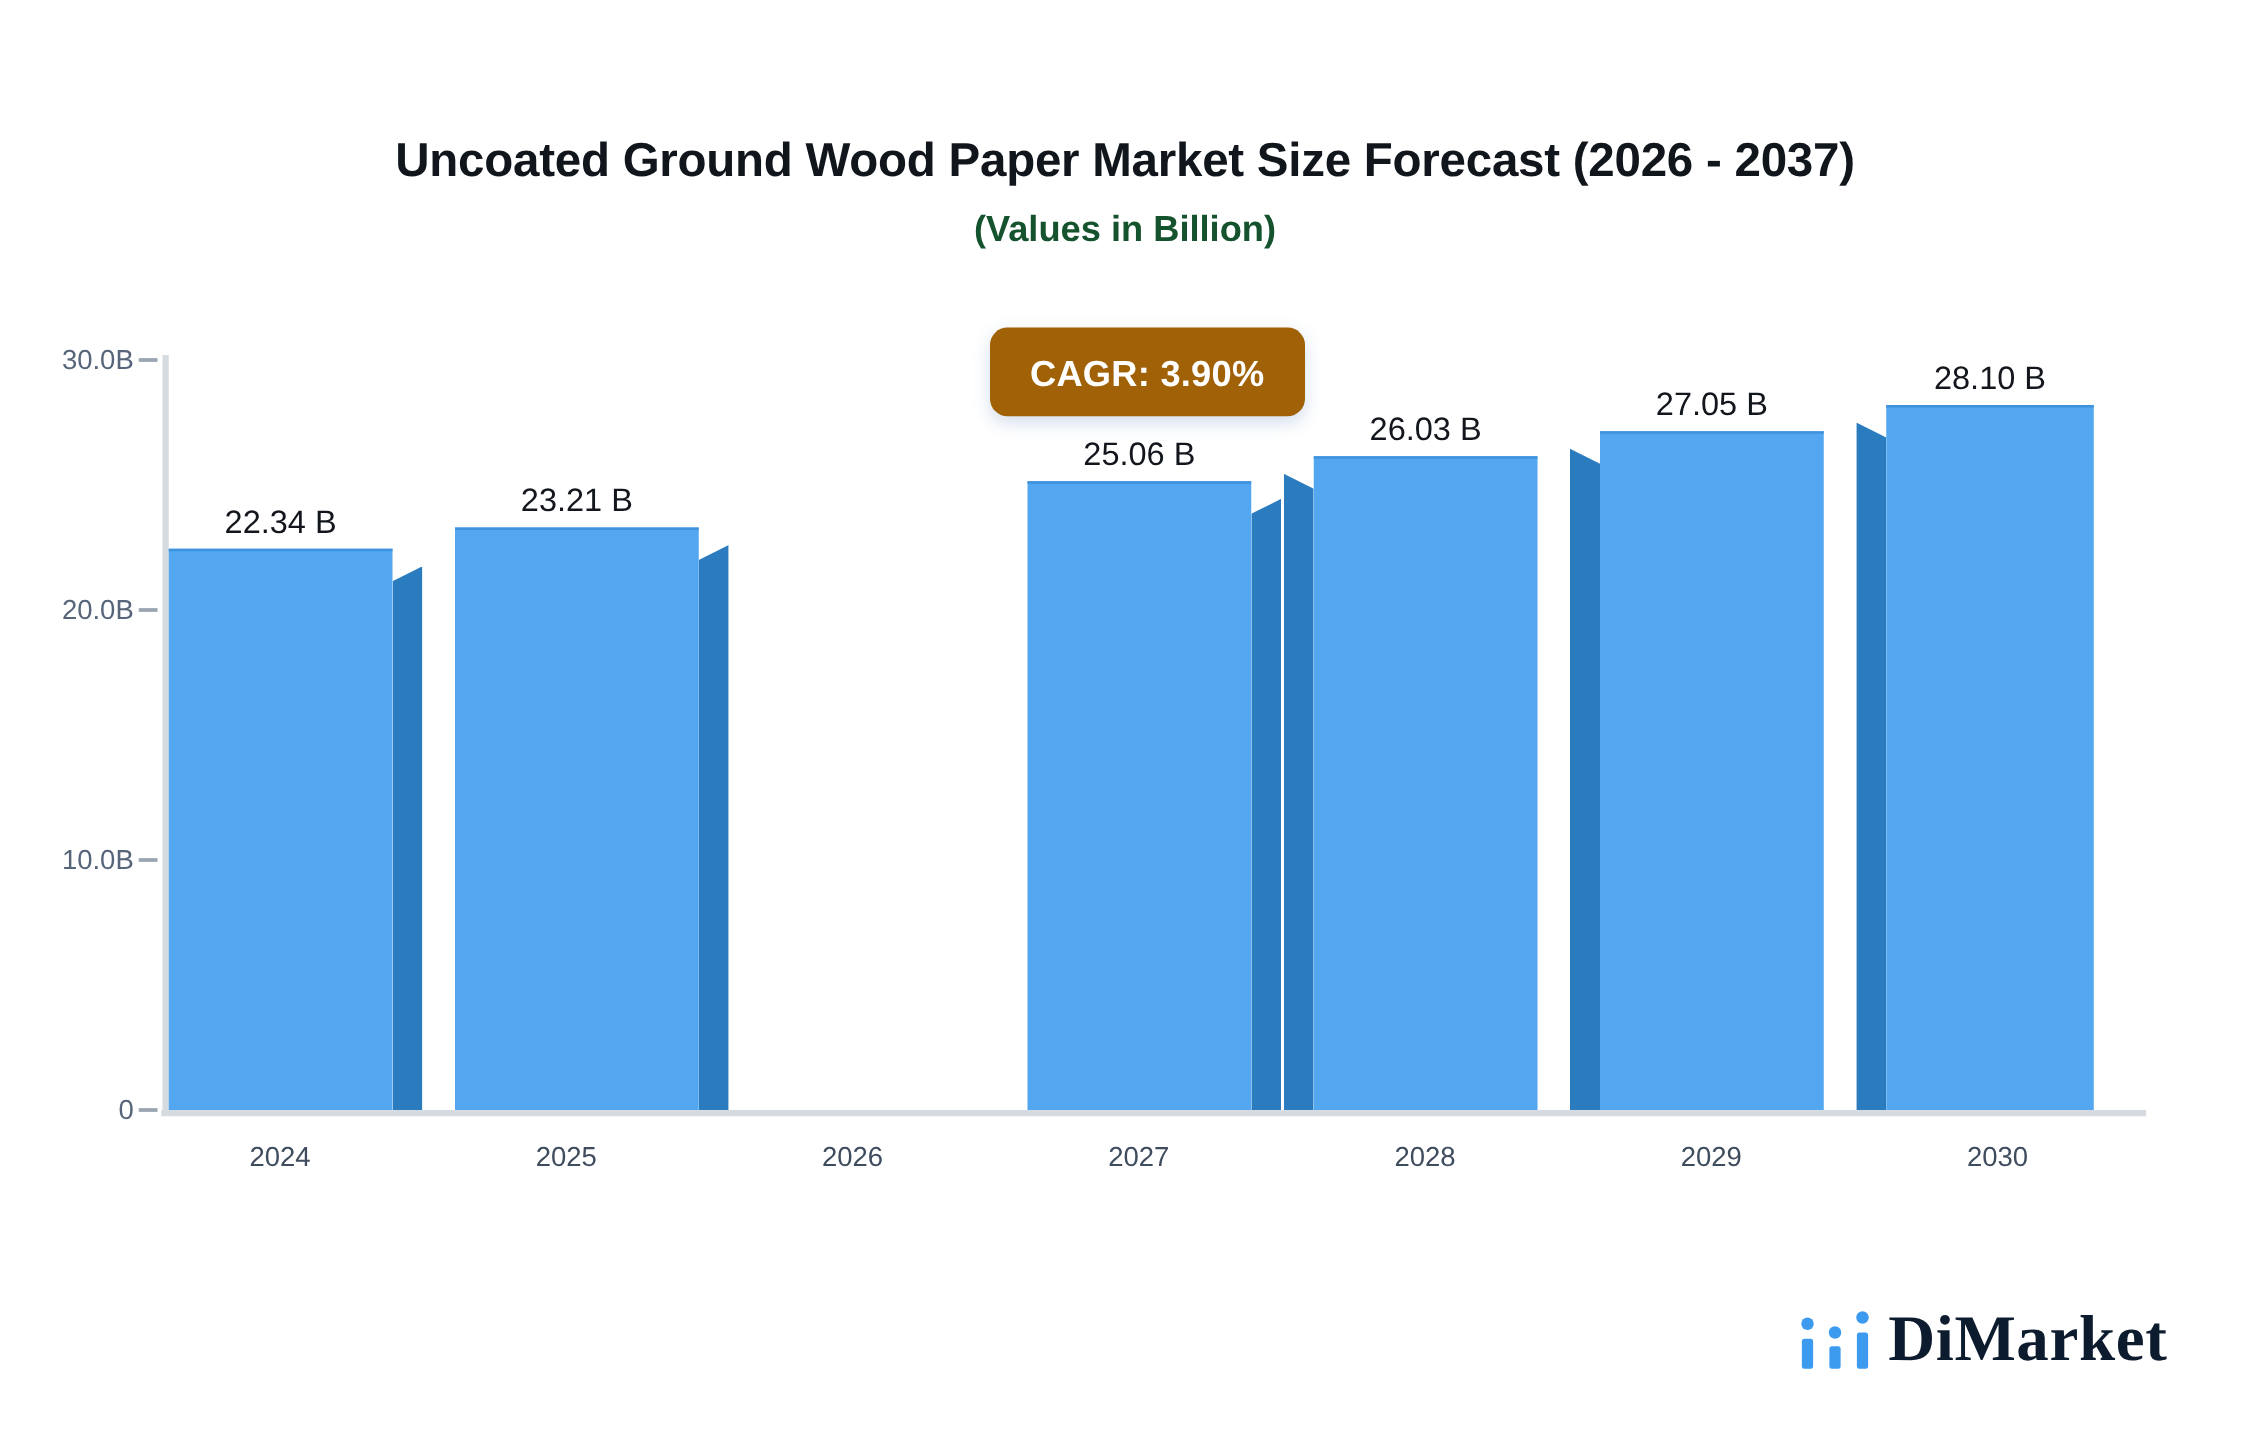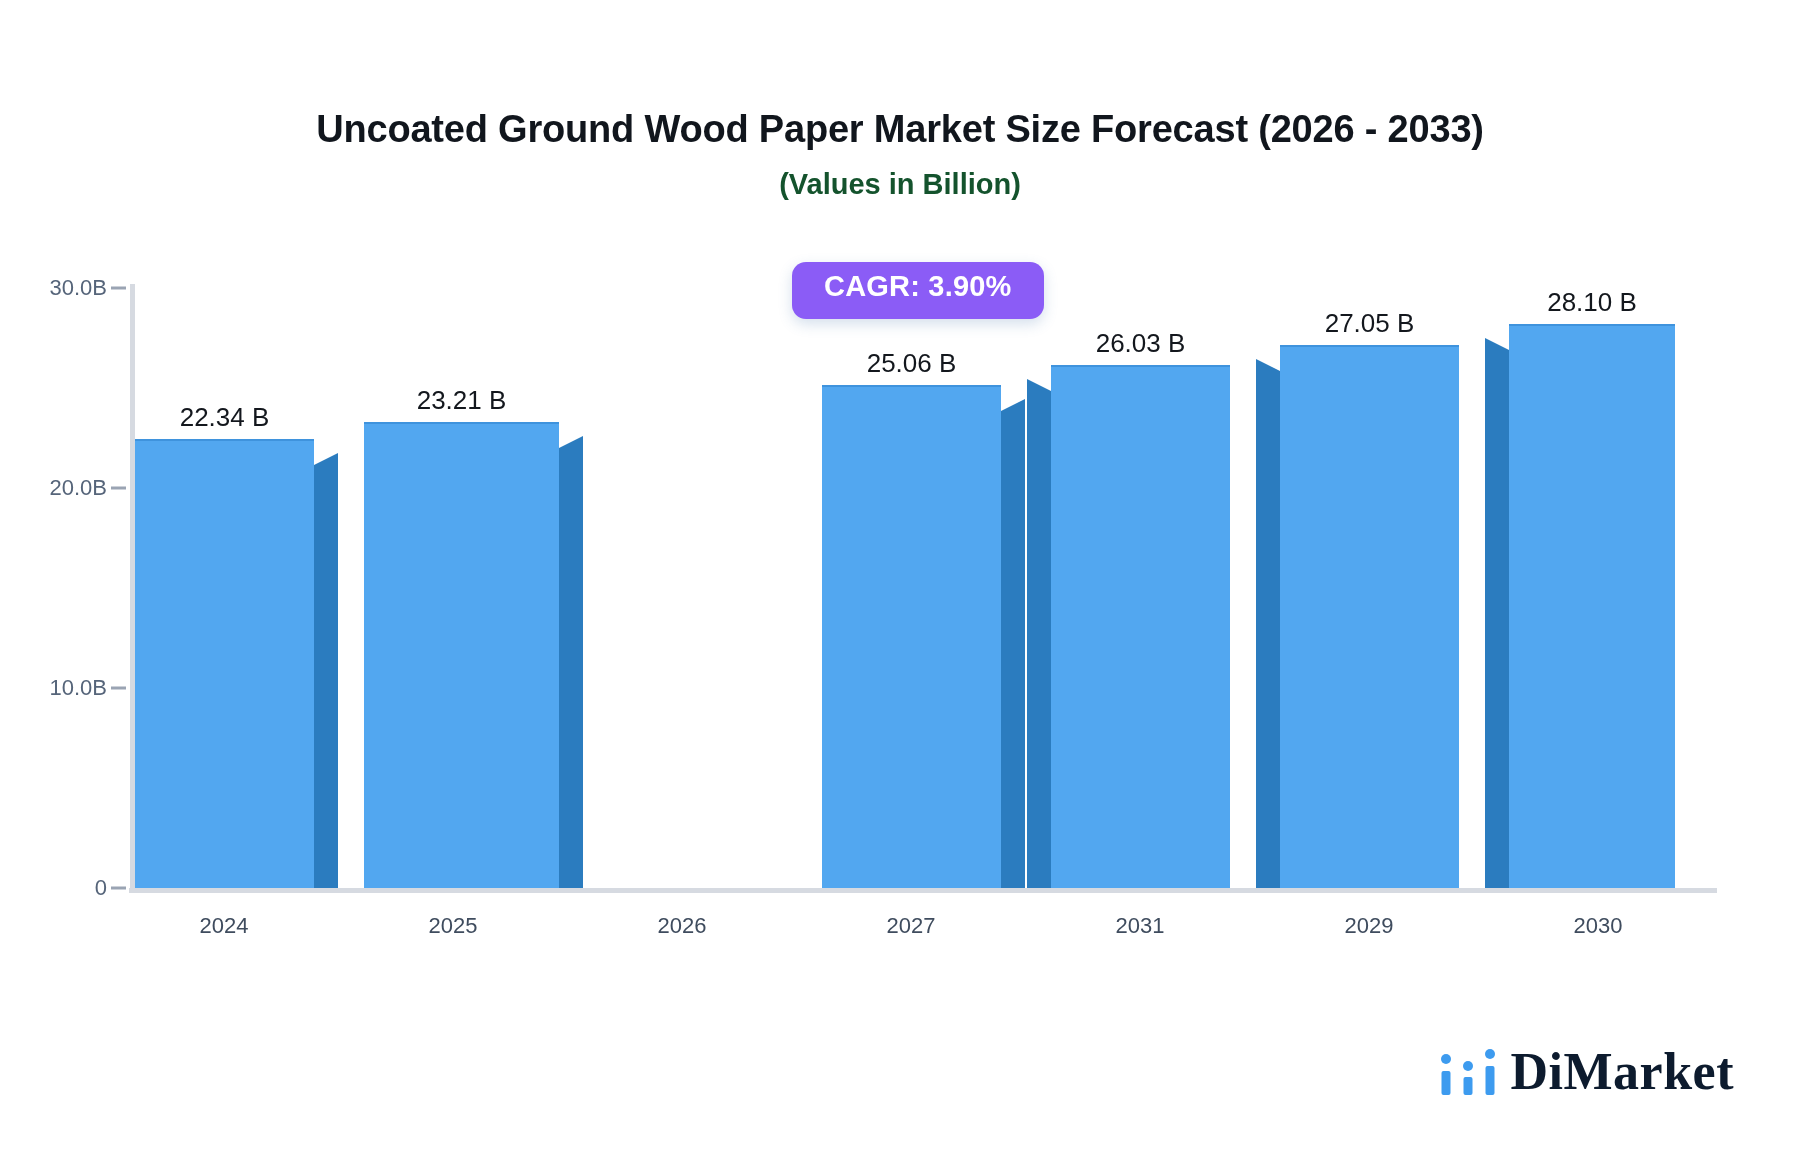"Uncoated Ground Wood Paper Market" div { text: 2033 -> 2037 }
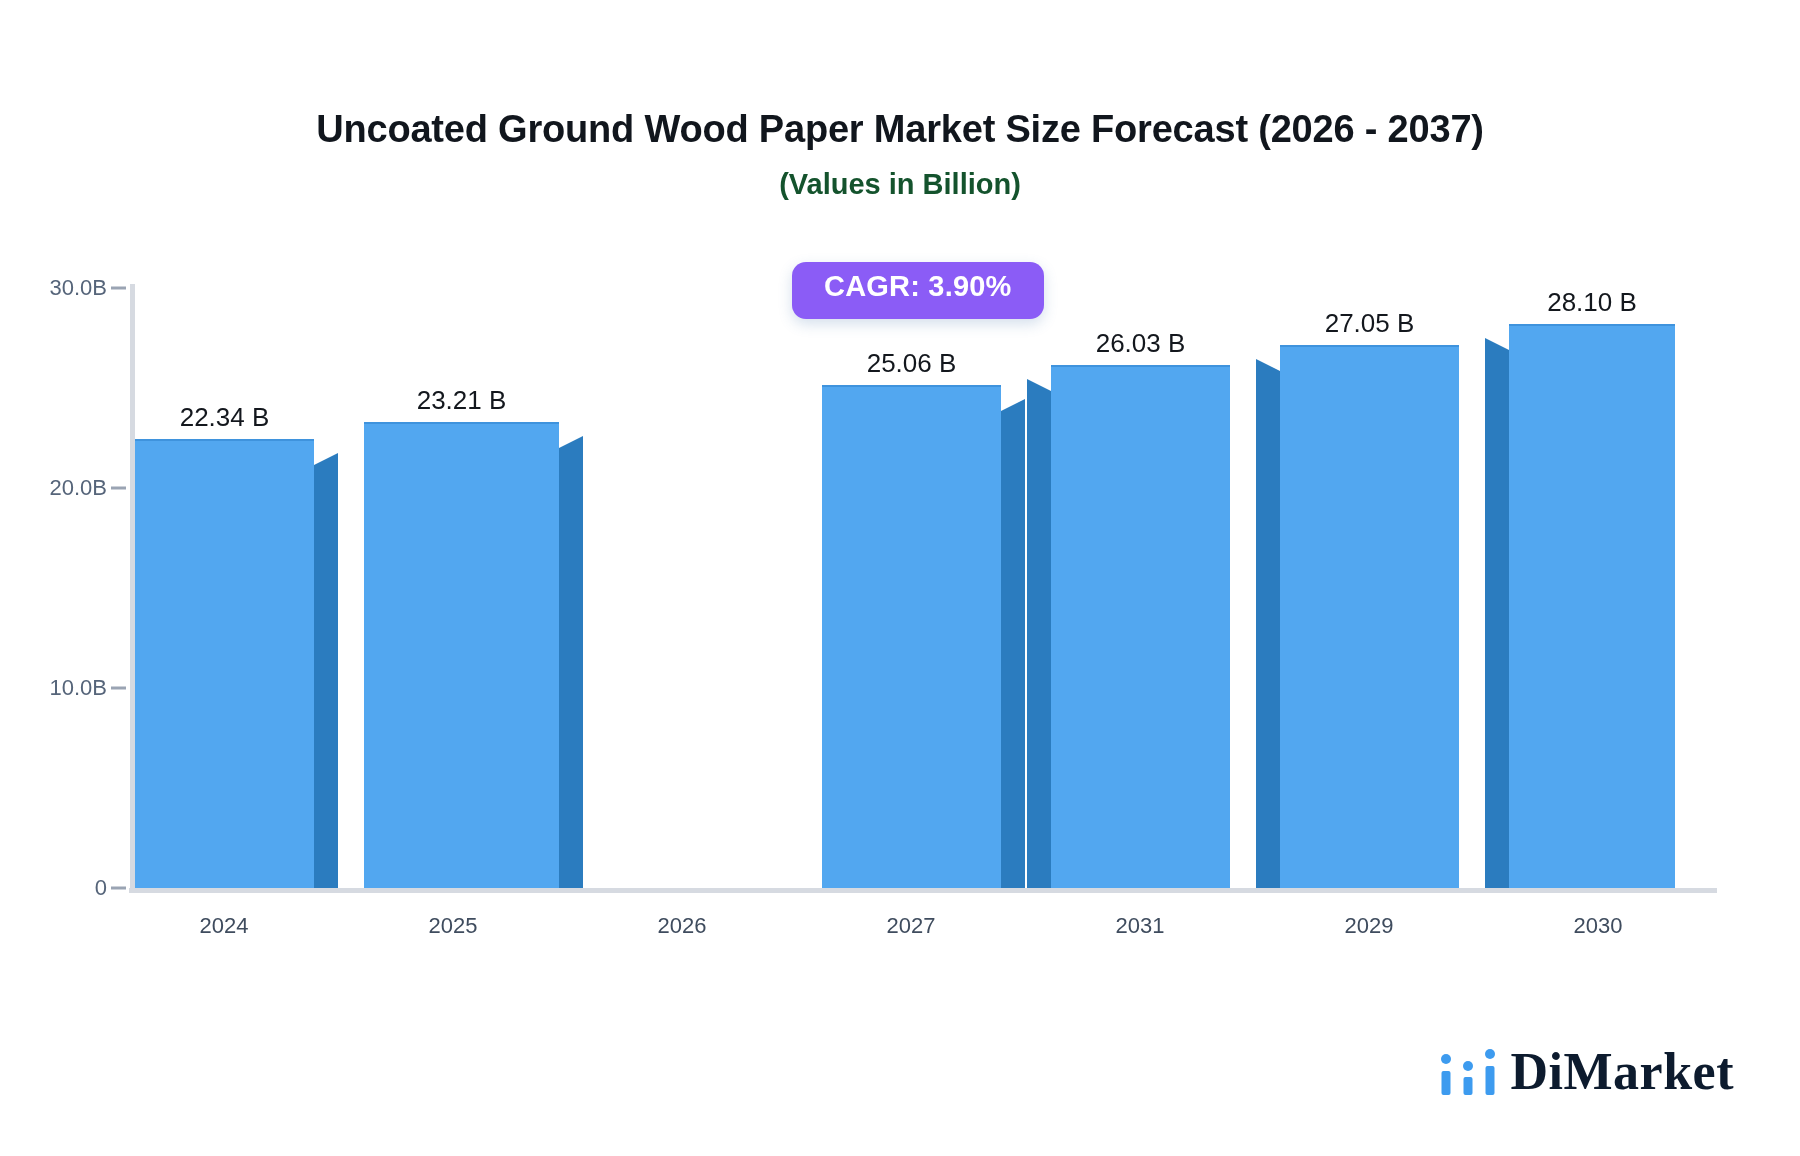"CAGR: 3.90%" #cagr-badge { background: #8b5cf6 -> #a16207; padding: 8px 32px 16px 32px -> 22px 32px 16px 32px }
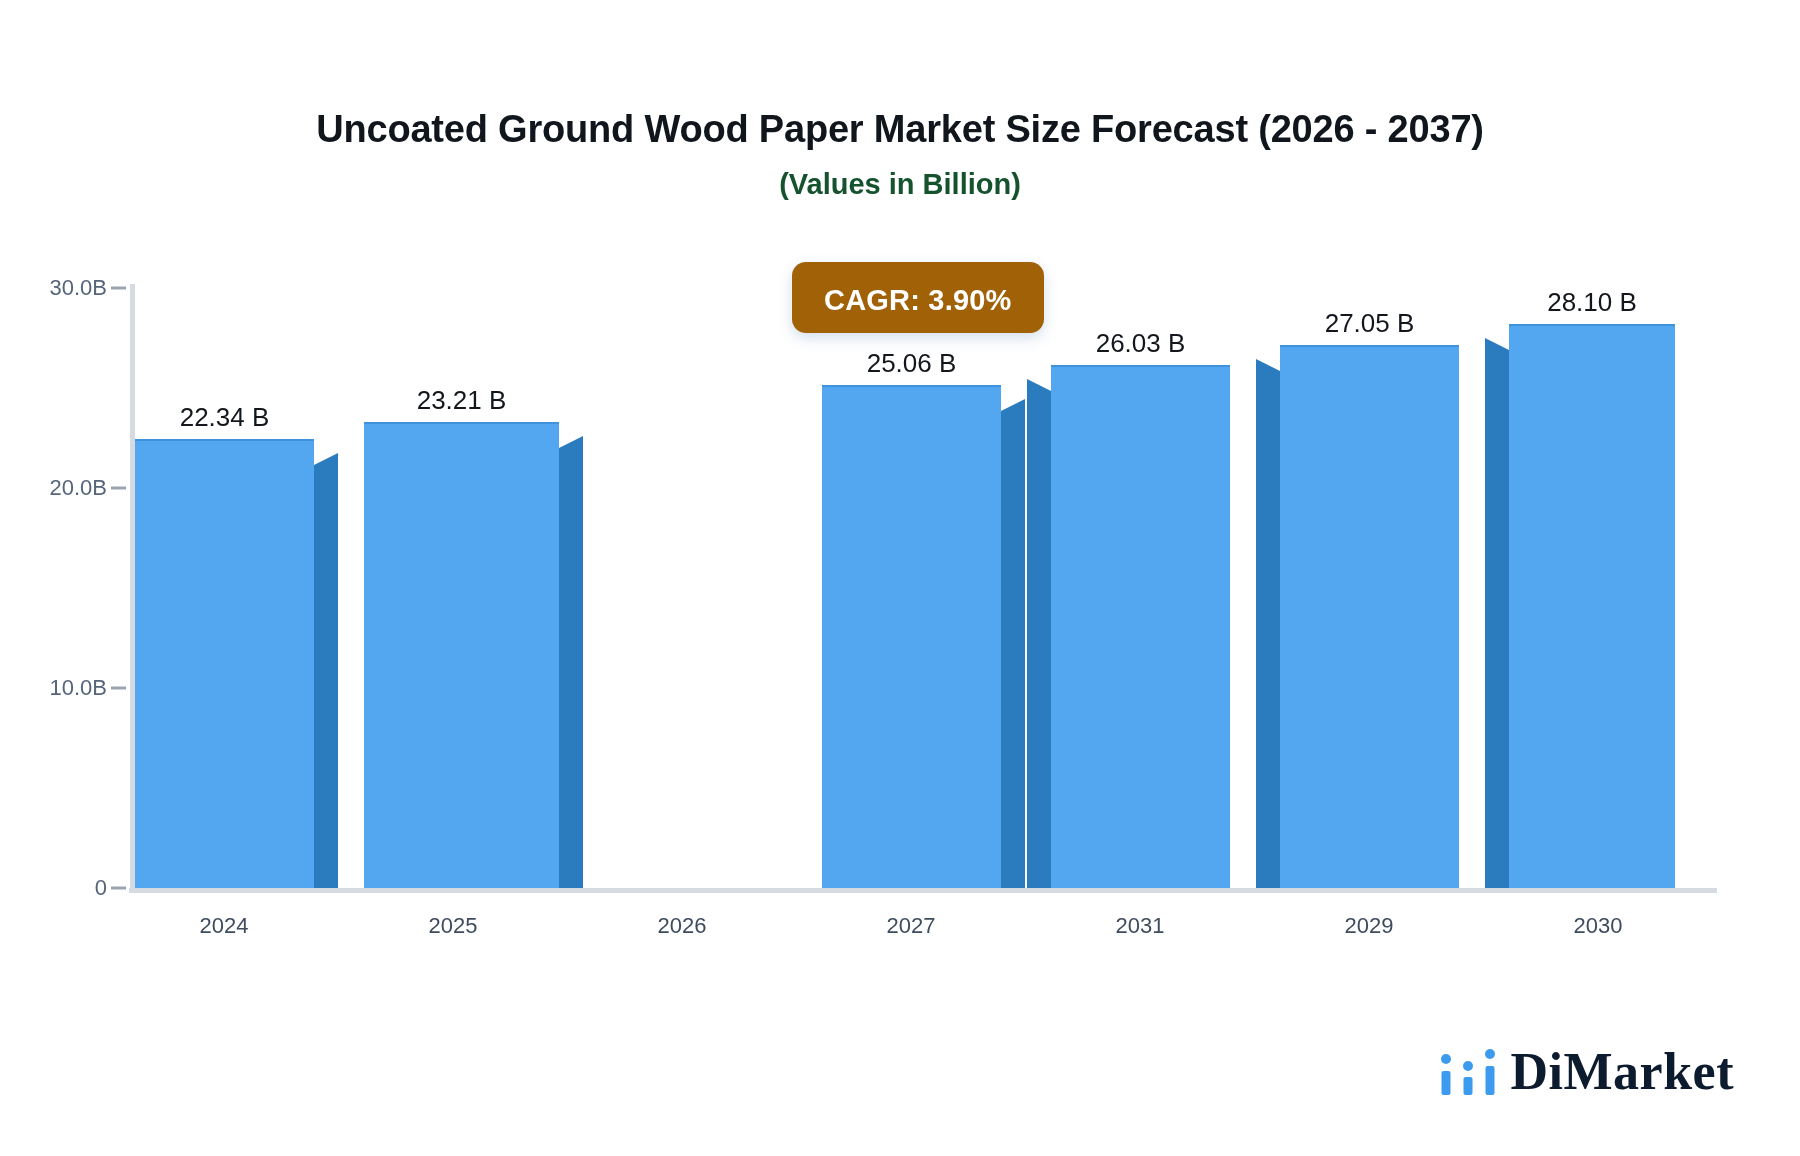"2031" div.x-label { text: 2031 -> 2028 }
